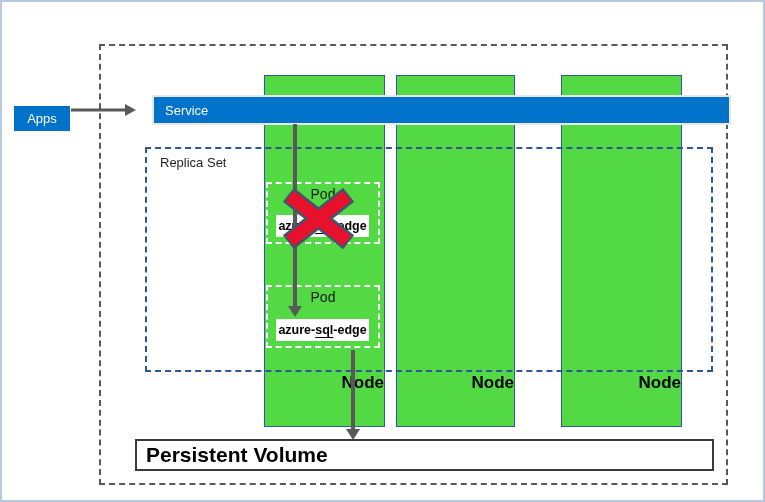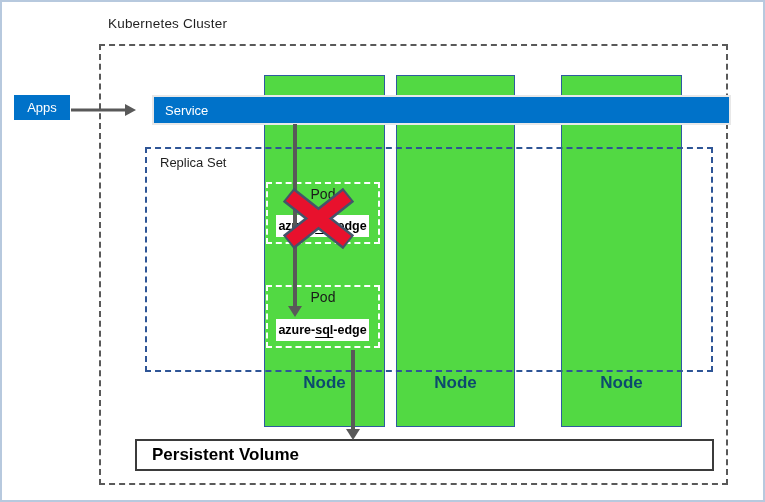"Kubernetes Cluster" div.cluster-label { html: <div>Kubernetes Cluster</div> -> none }
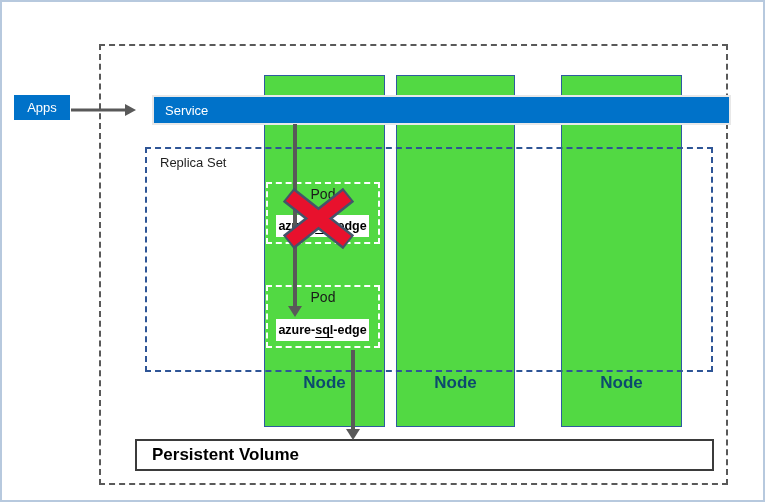"Apps" .apps-box { top: 93px -> 104px }
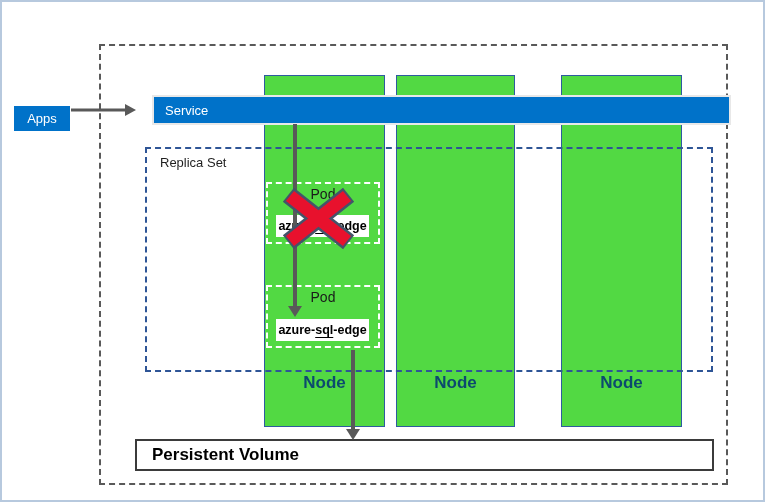"Node" .node-label { color: #0c4a6e -> #000000; text-align: center -> right }
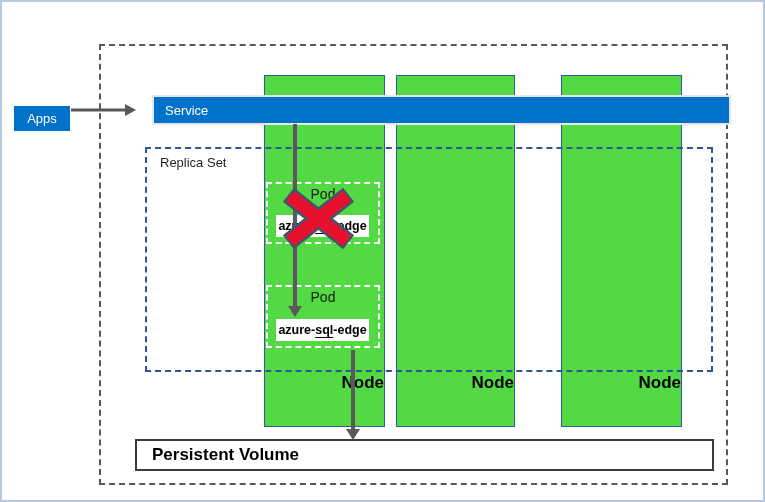"Persistent Volume" .pv-box span { font-size: 17px -> 21px; padding-left: 15px -> 9px }
